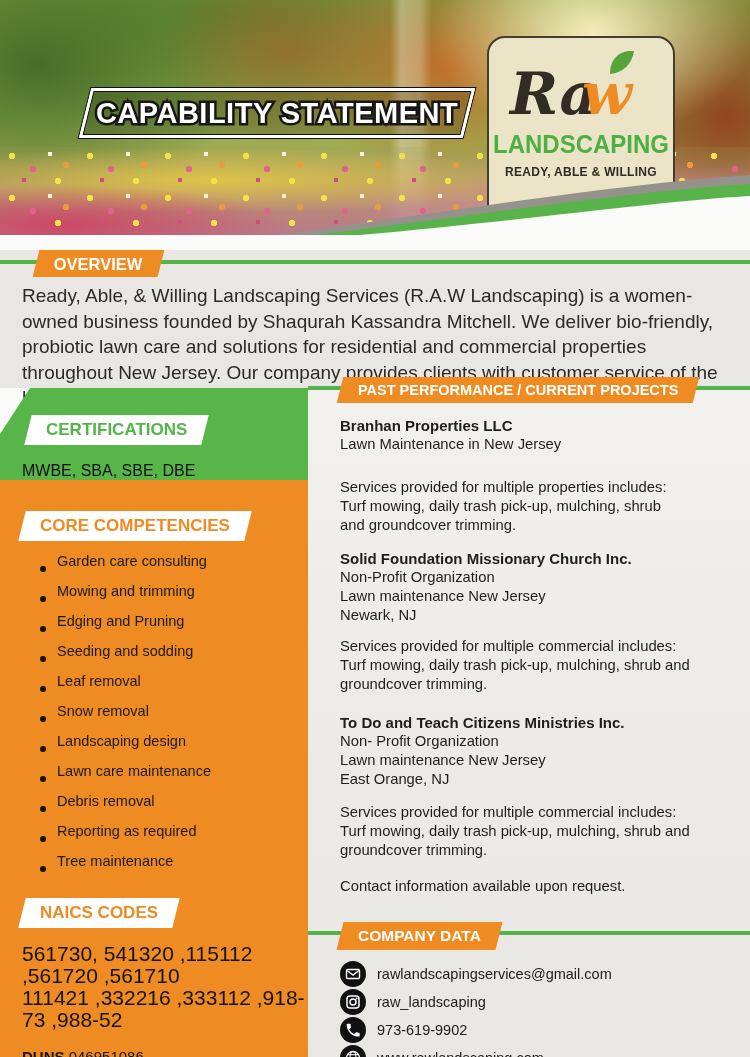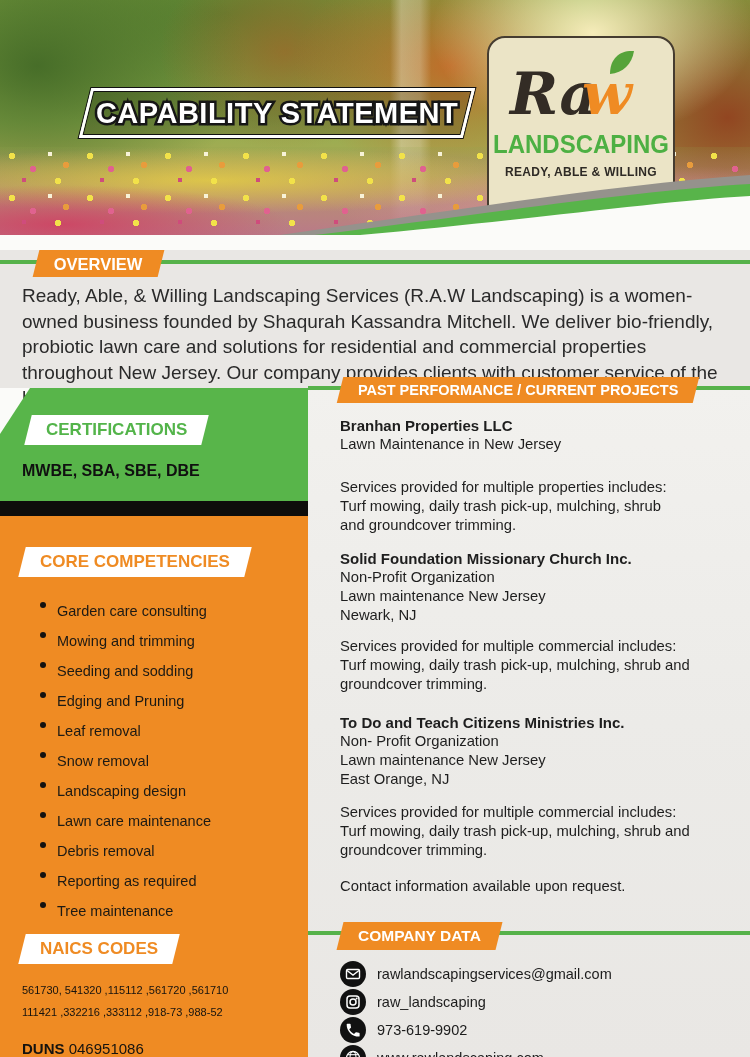"MWBE, SBA, SBE, DBE" .certs-line { font-weight: 700 -> 400 }
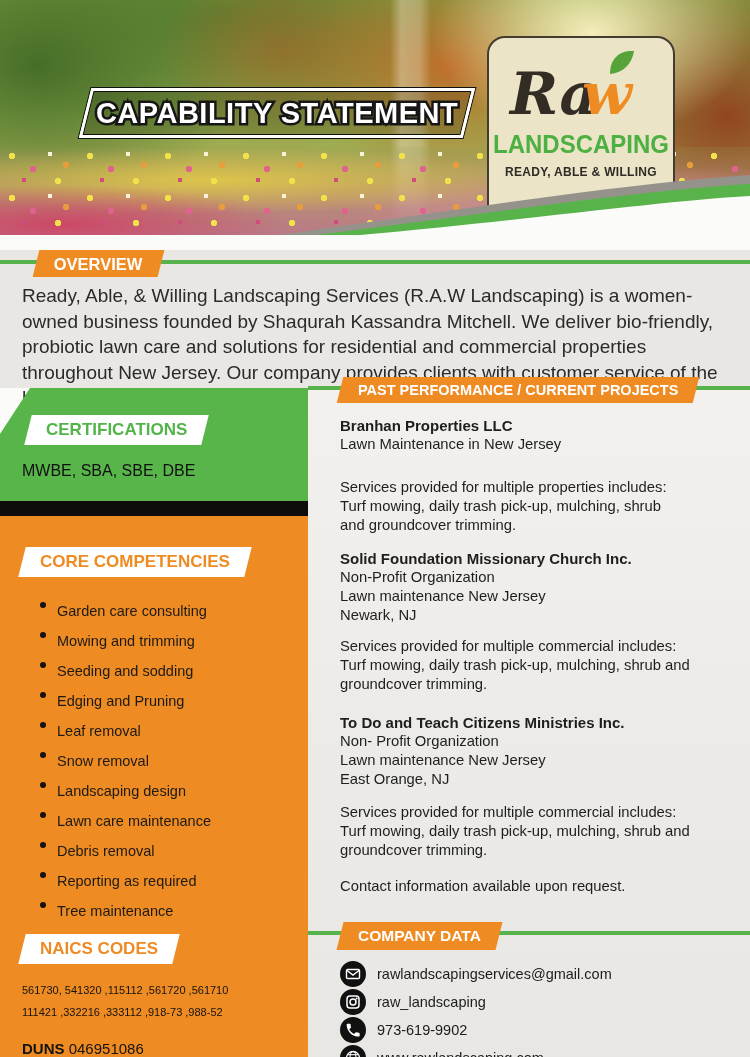"Garden care consulting" .bullets li { align-items: flex-end -> flex-start }
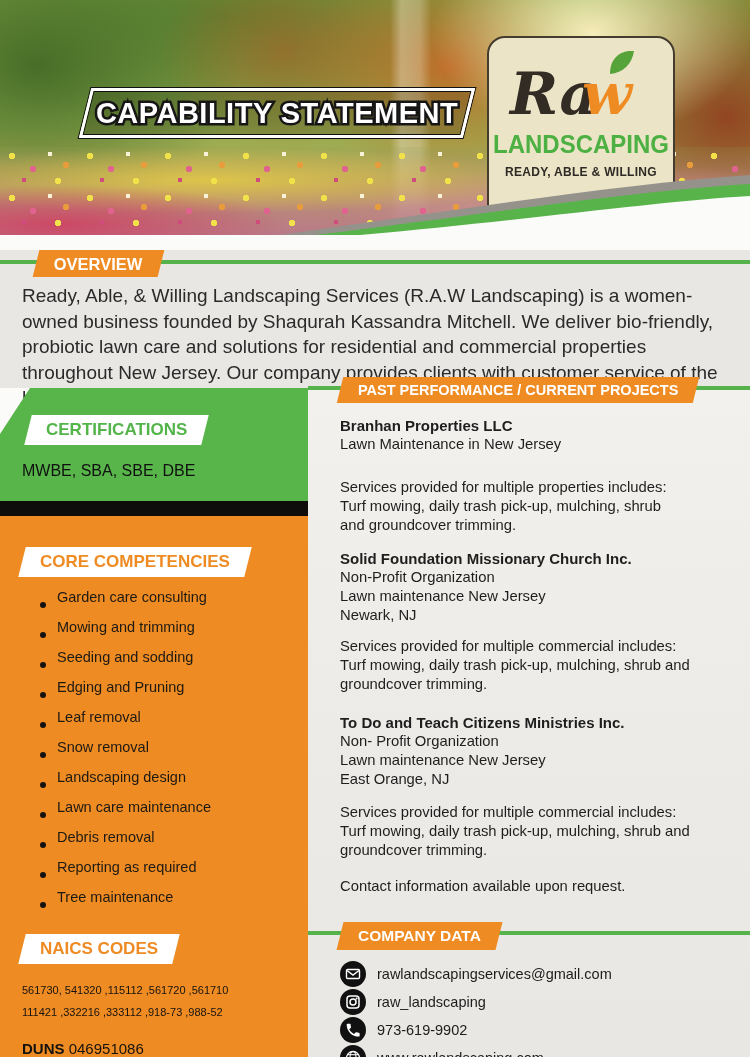"Seeding and sodding" li { order: before "Edging and Pruning" -> after "Edging and Pruning" }
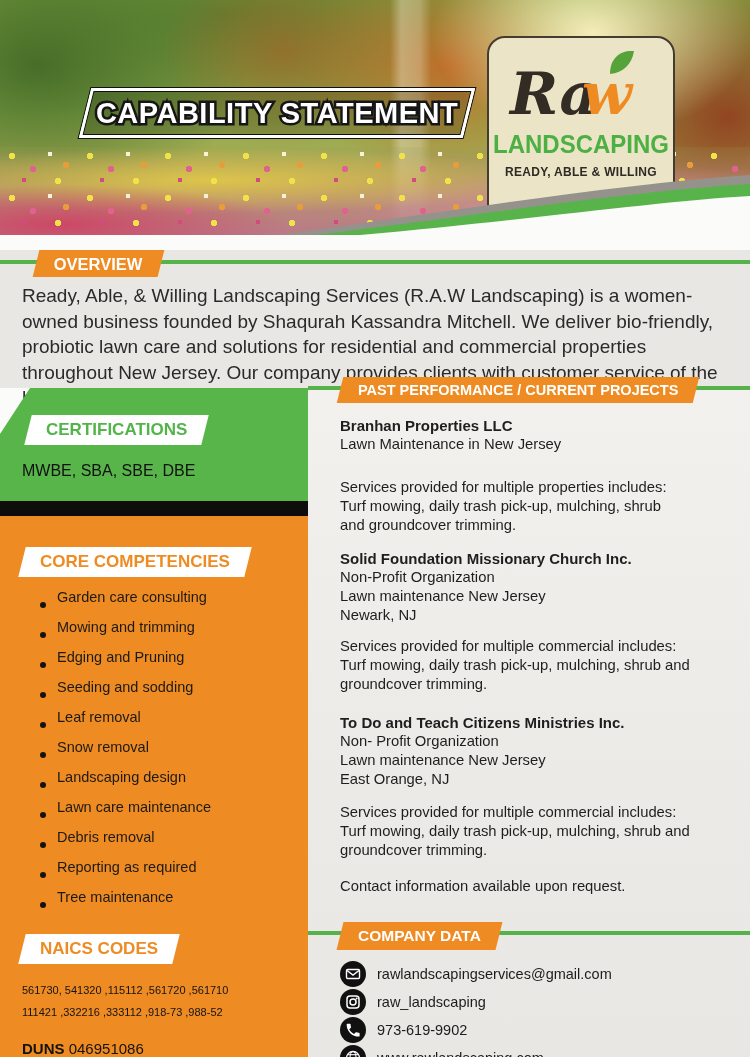"561730, 541320 ,115112 ,561720 ,561710" .naics-lines { font-size: 11px -> 21px }
